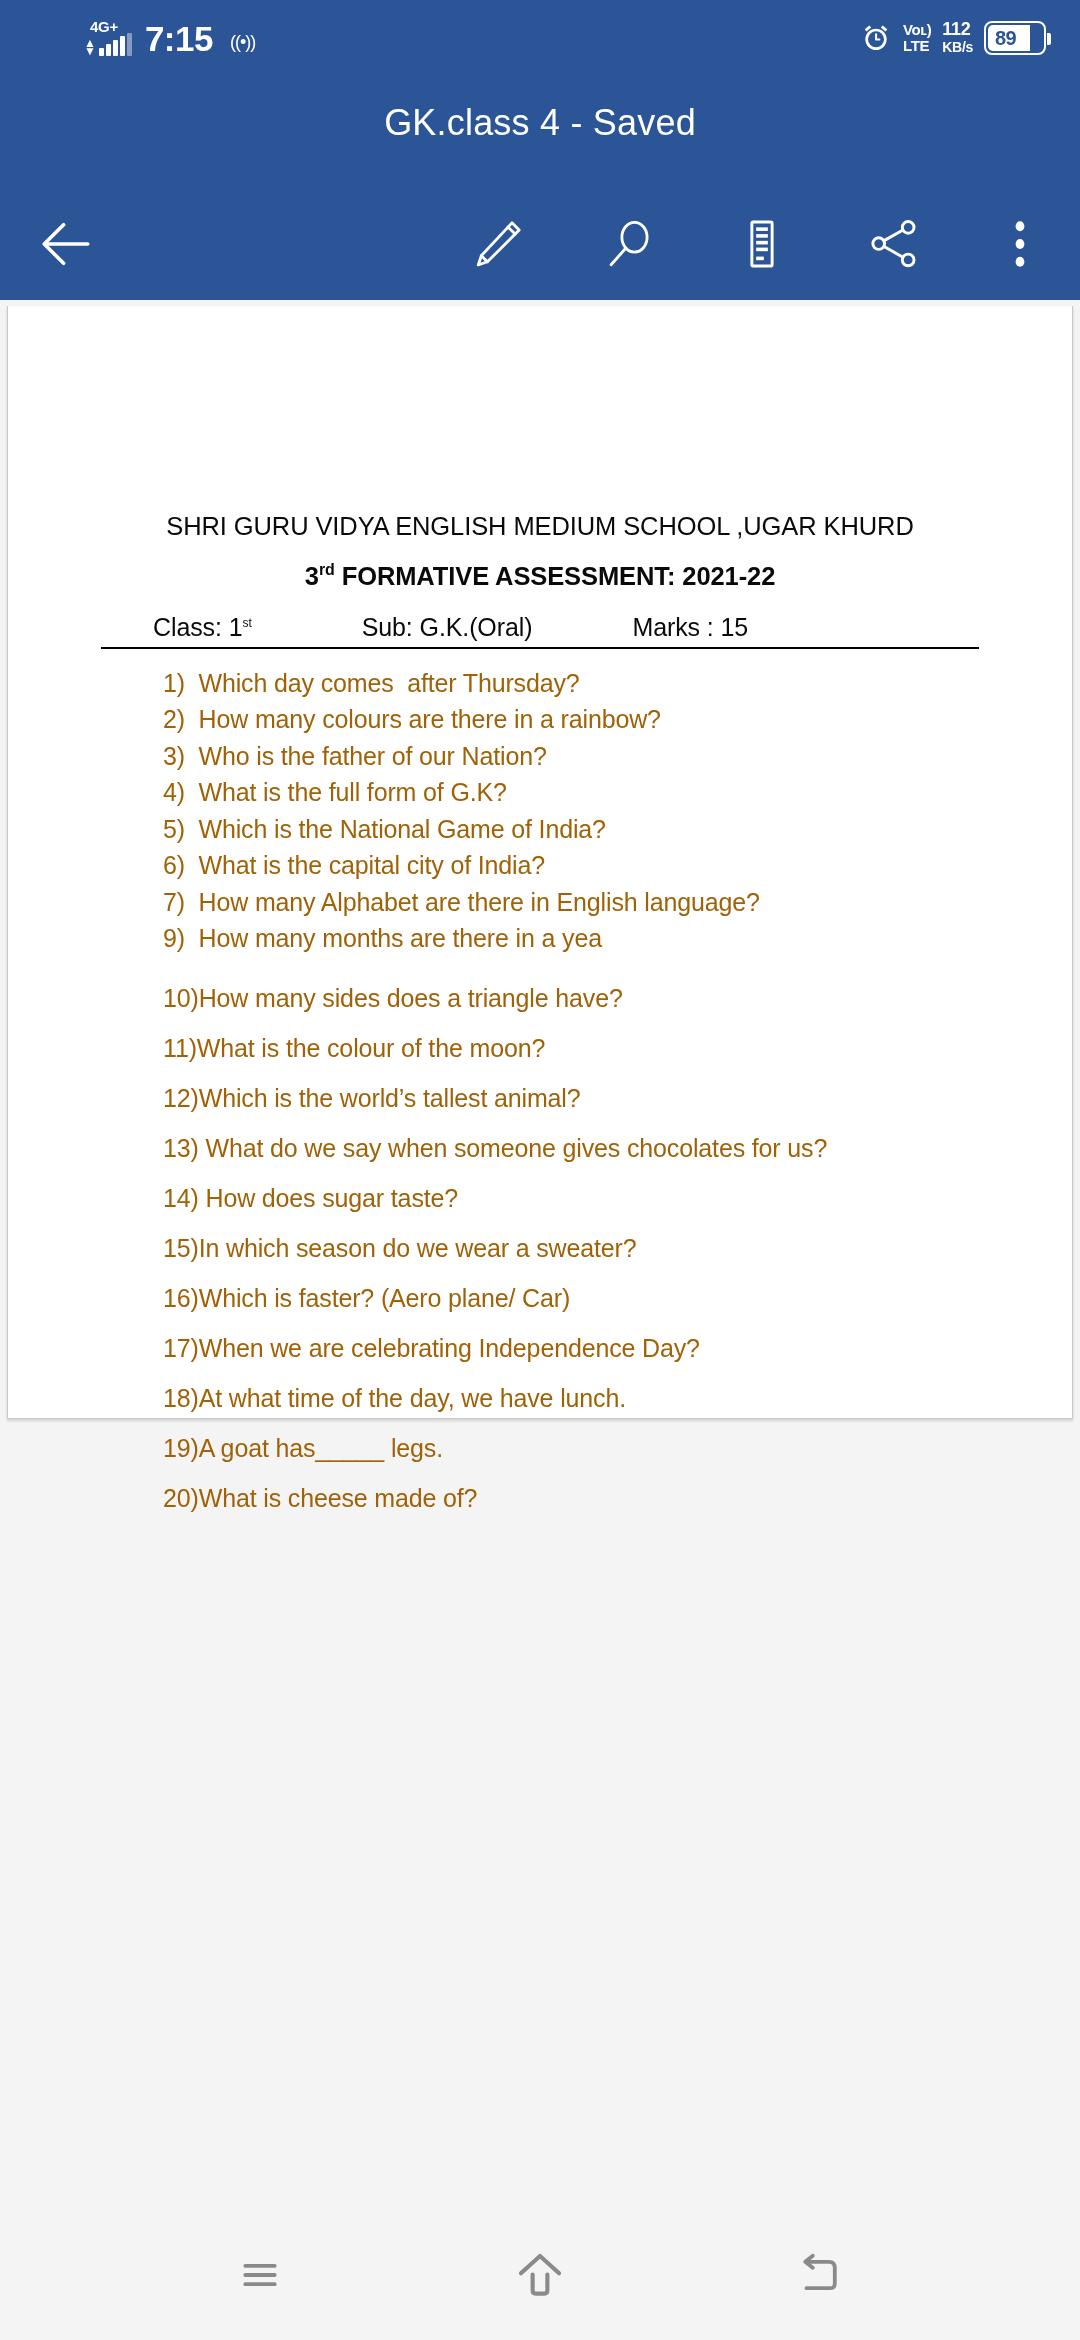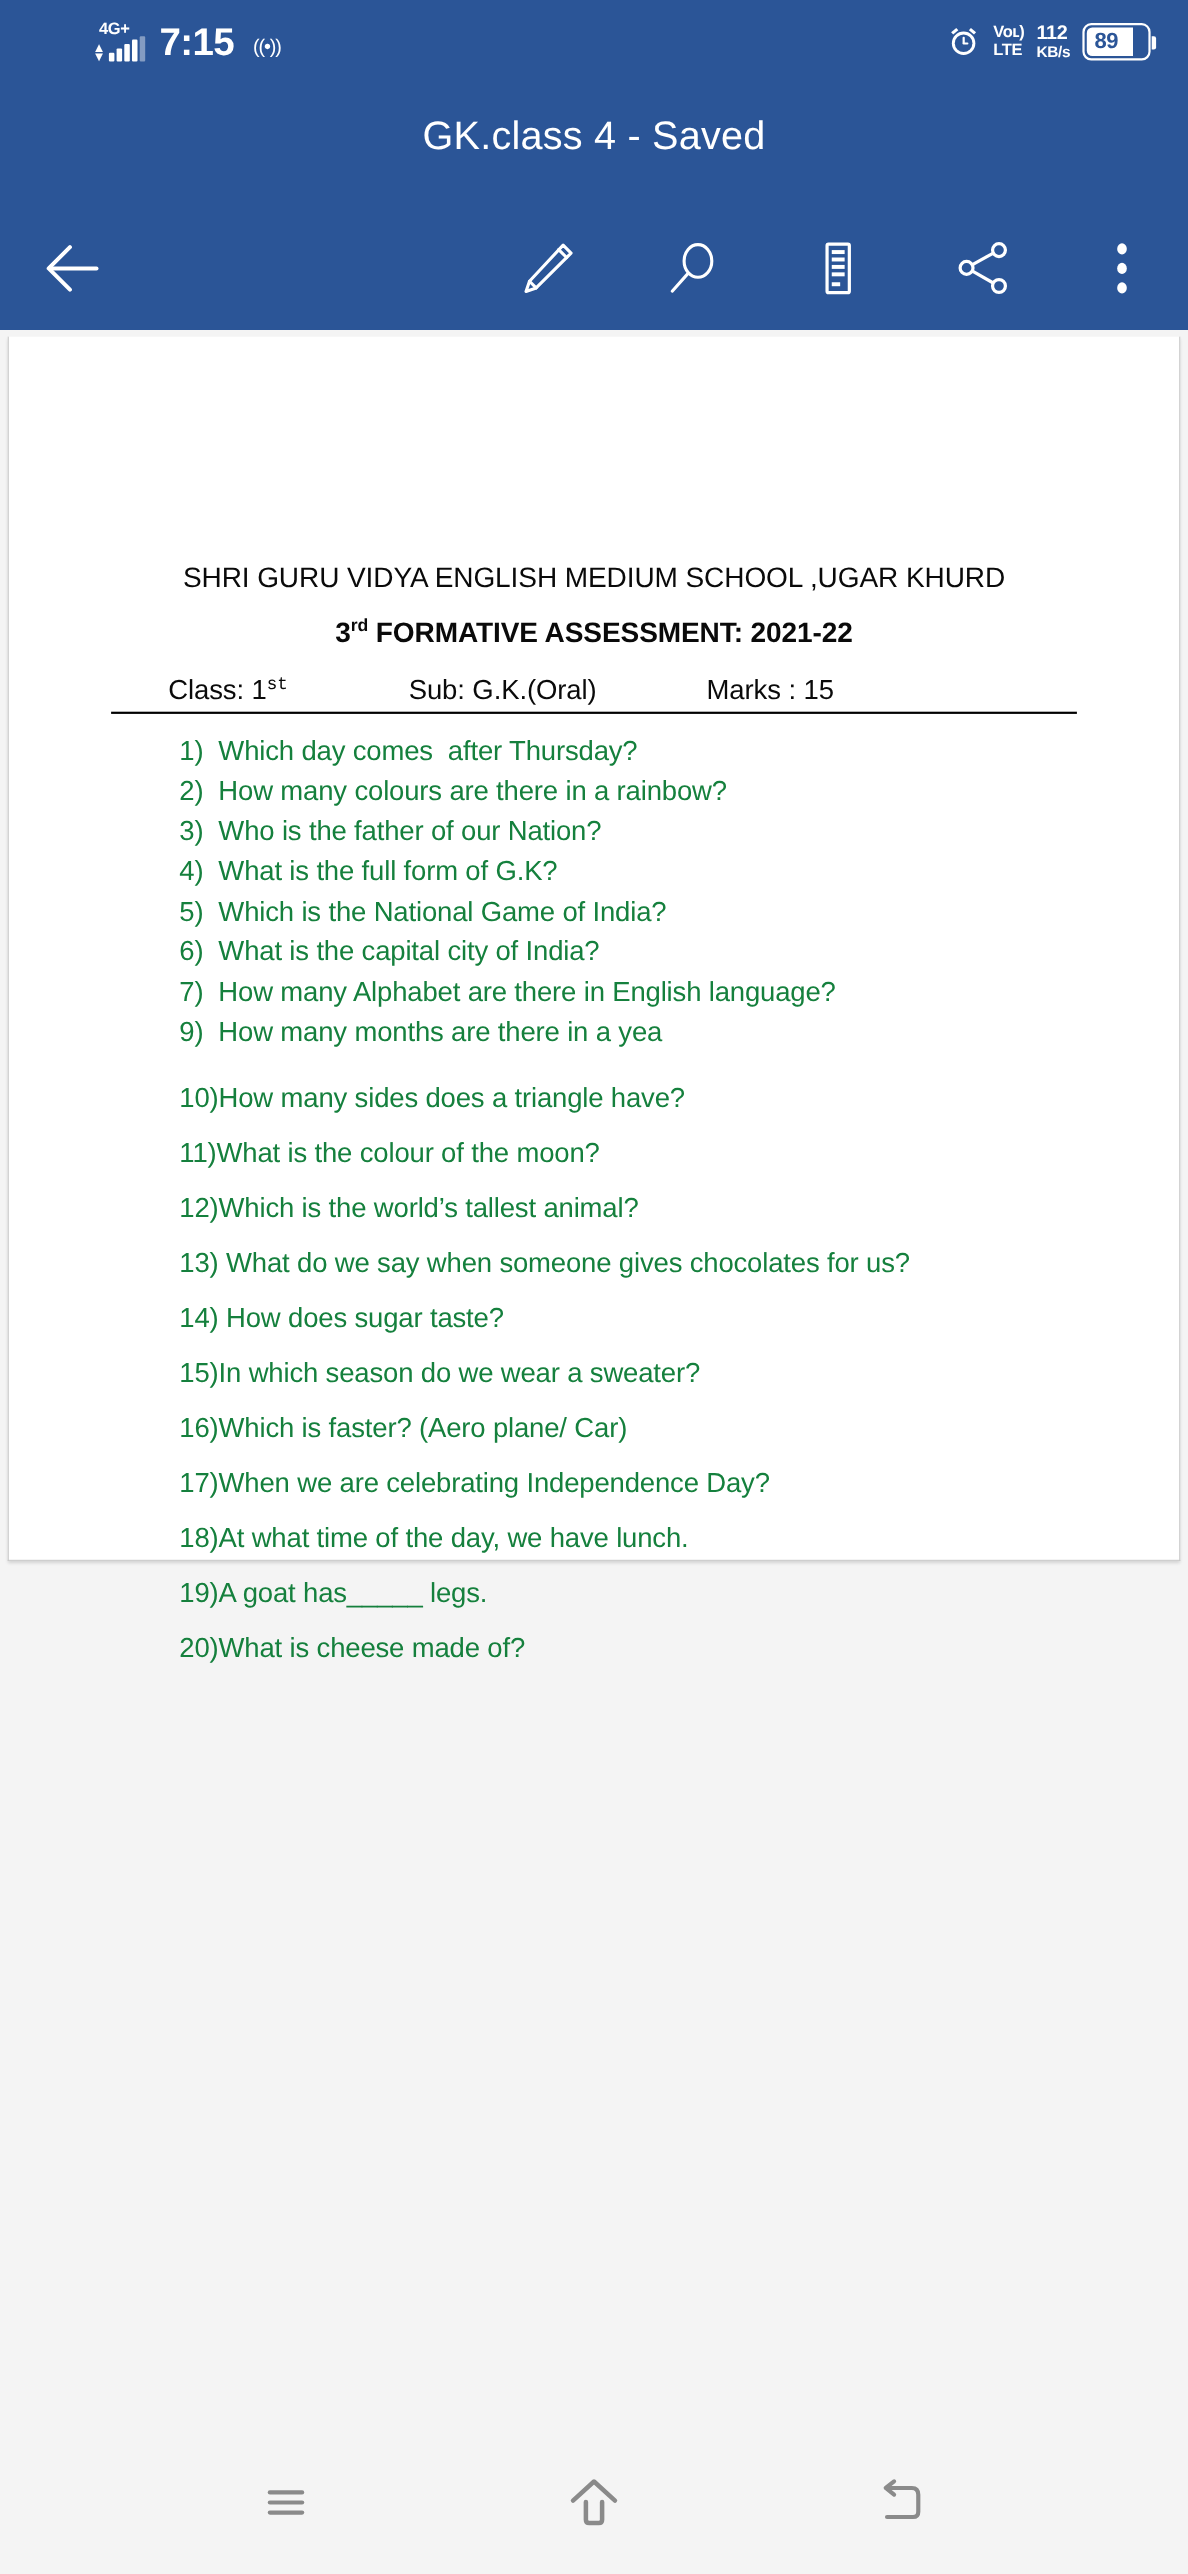"st" .meta-row sup { font-family: Liberation Mono, monospace -> none; font-size: 16px -> 12px }
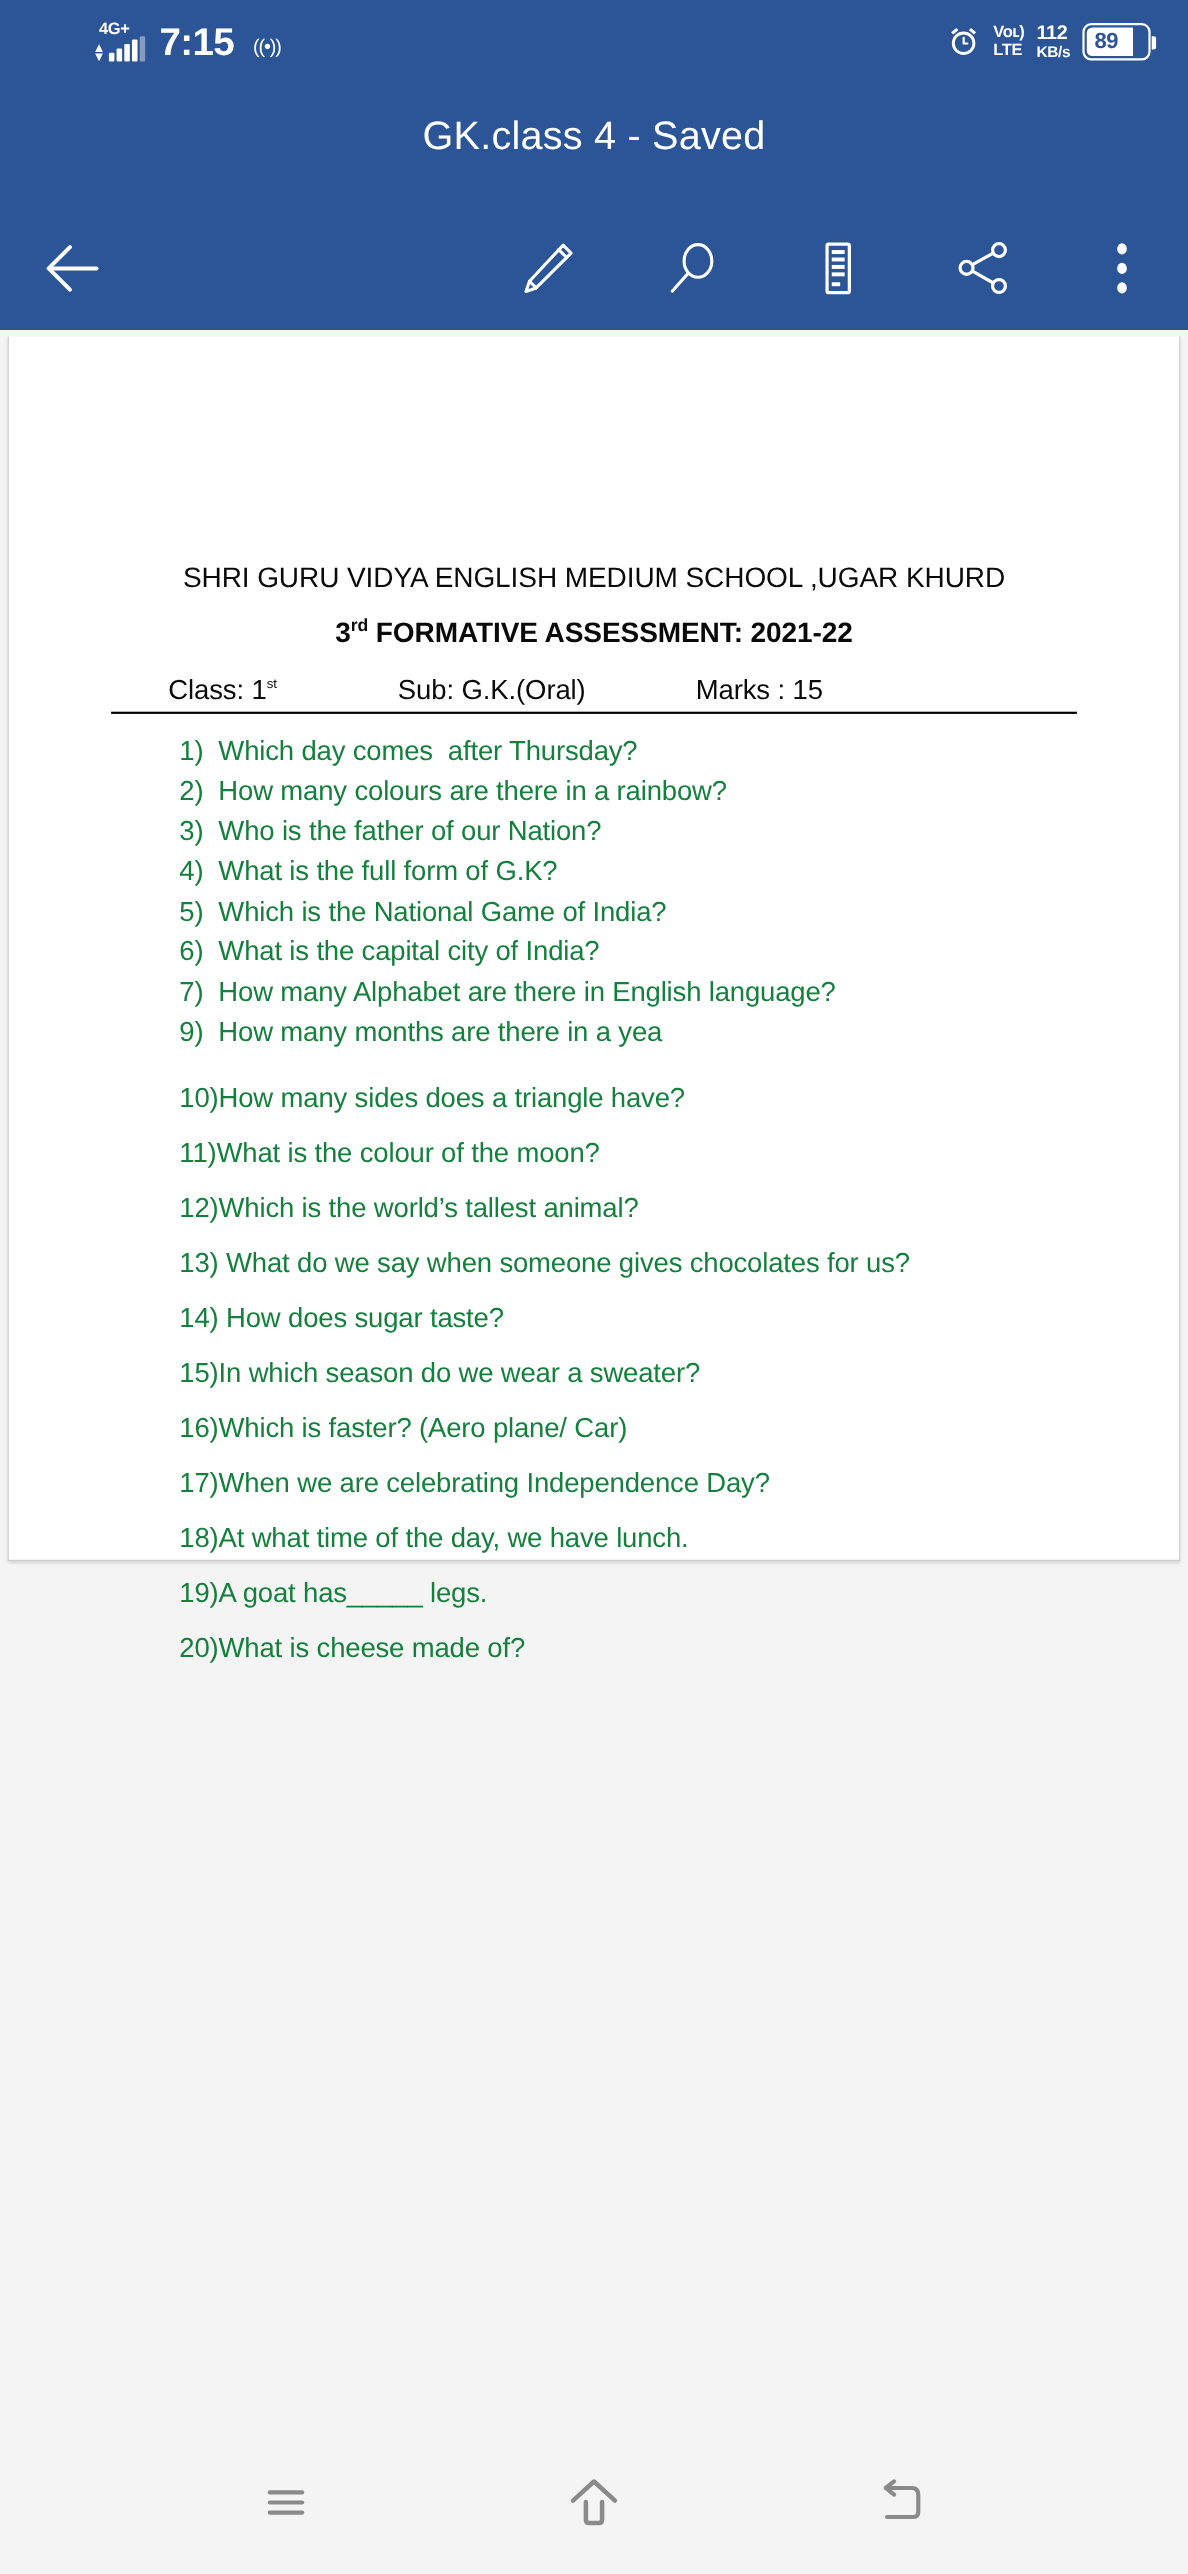"1) Which day comes after" .q-item { color: #15803d -> #a16207 }
